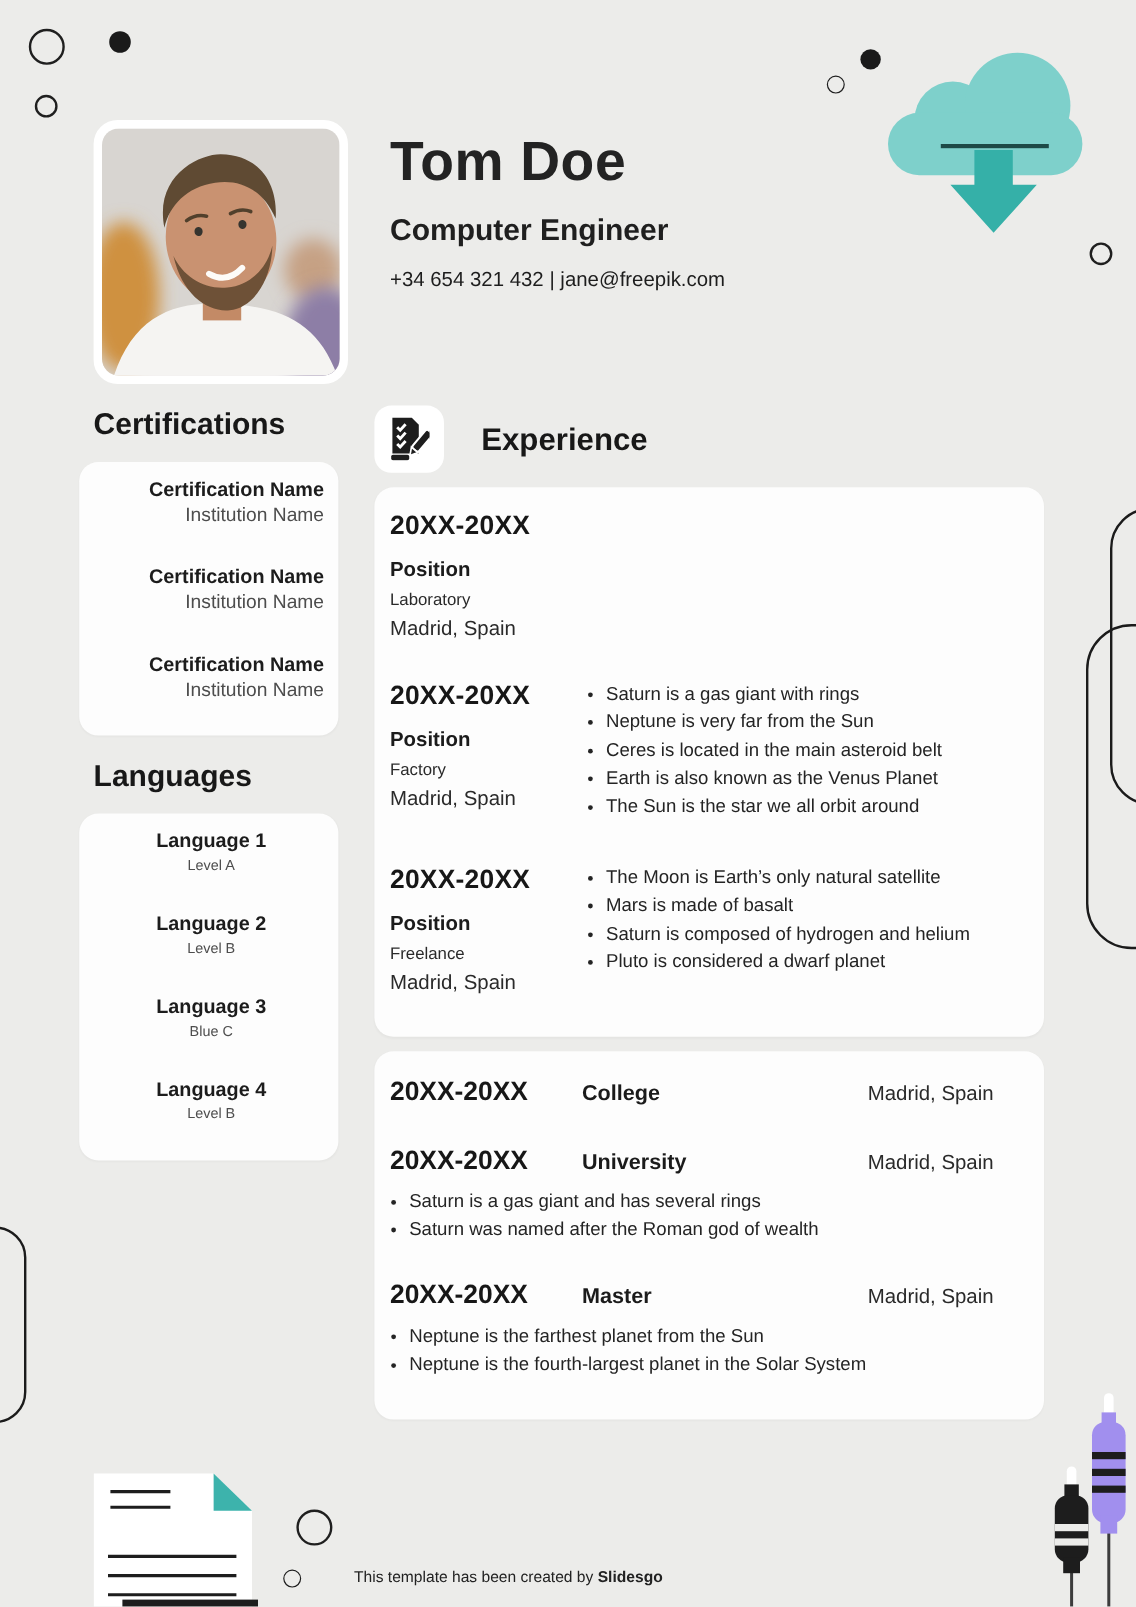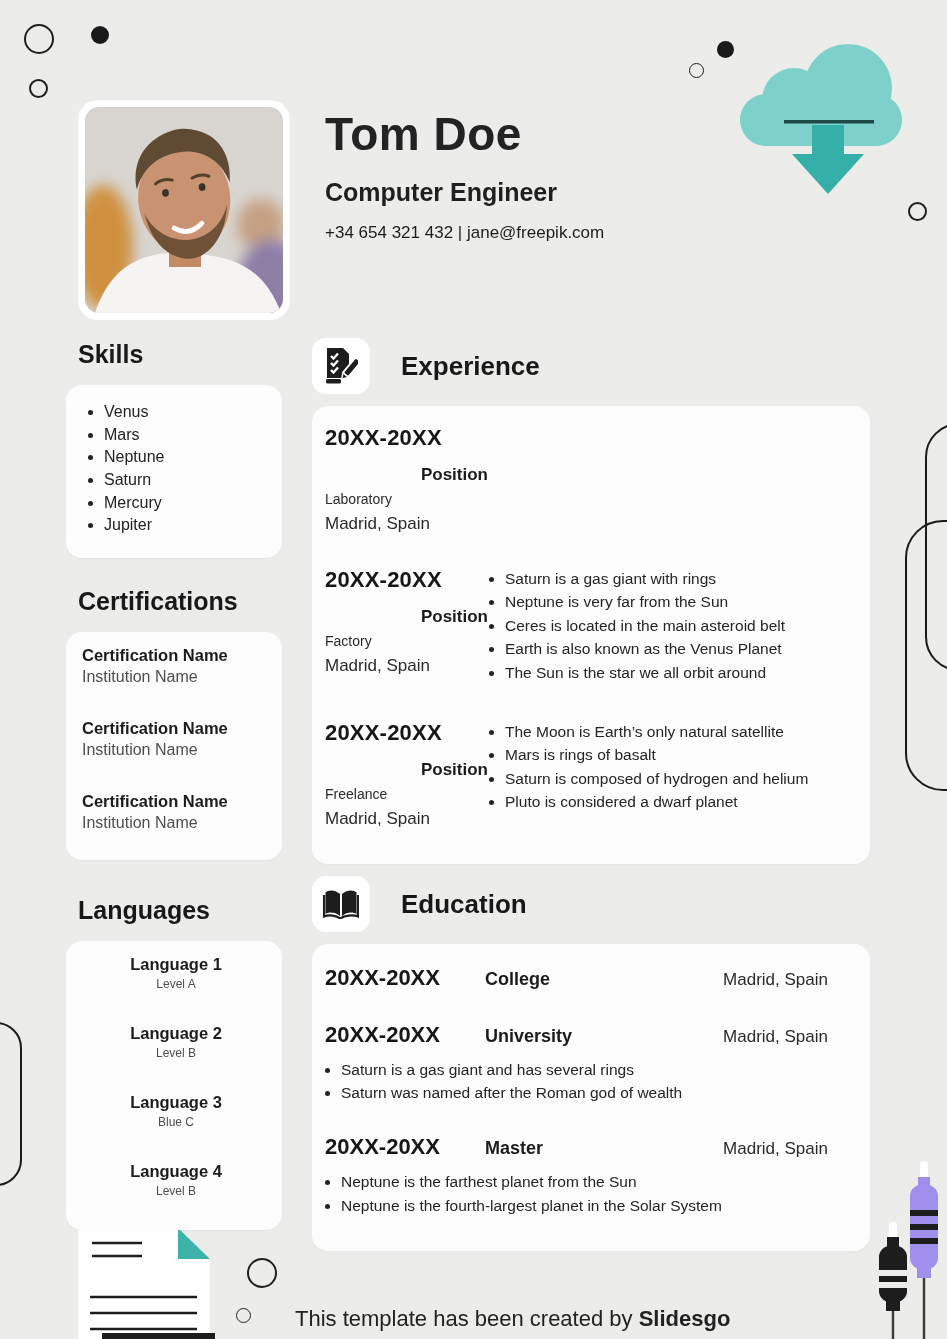"Skills" section { html: <section> <h2>Skills</h2> <div> <ul> <li>Venus</li> <li>Mars</li> <li>Neptune</li> <li>Saturn</li> <li>Mercury</li> <li>Jupiter</li> </ul> </div> </section> -> none }
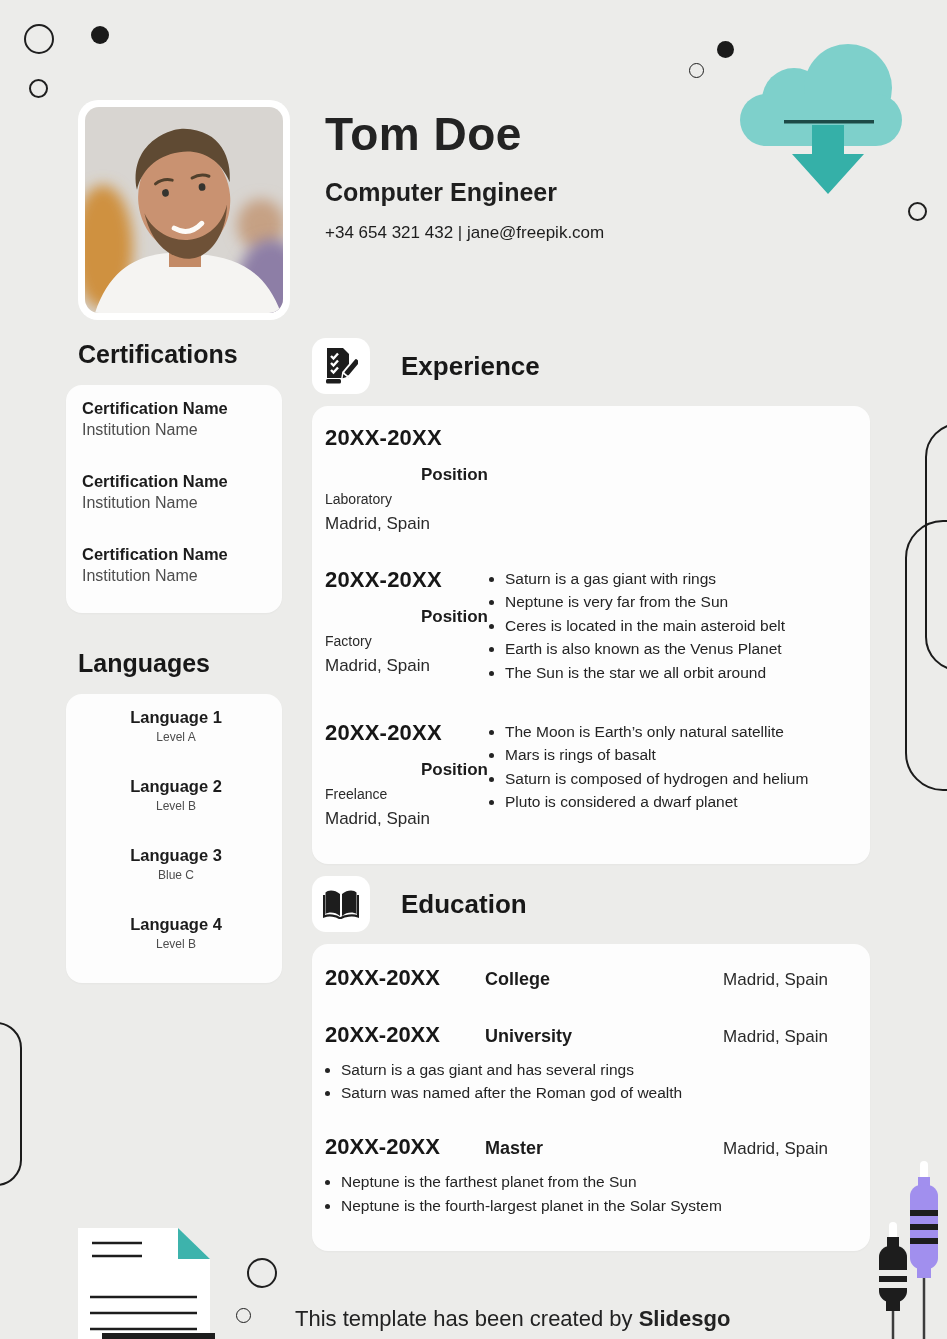"Certification Name" .certs-card { margin-bottom: 36px -> 20px; padding: 14px 12px 10px 16px -> 14px 12px 10px 28px; text-align: none -> right }
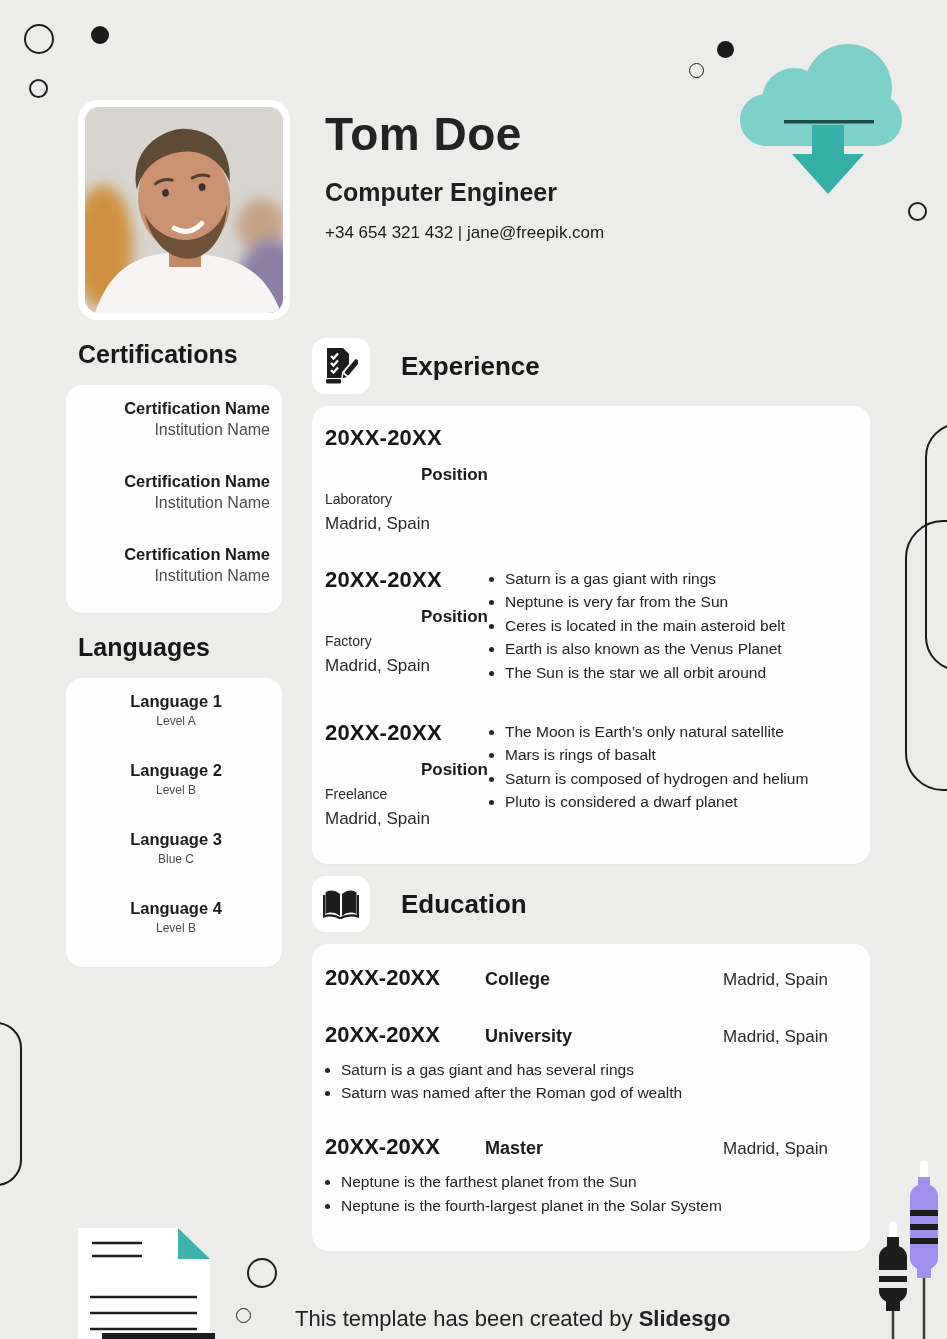"Position" .pos-label { text-align: right -> none }
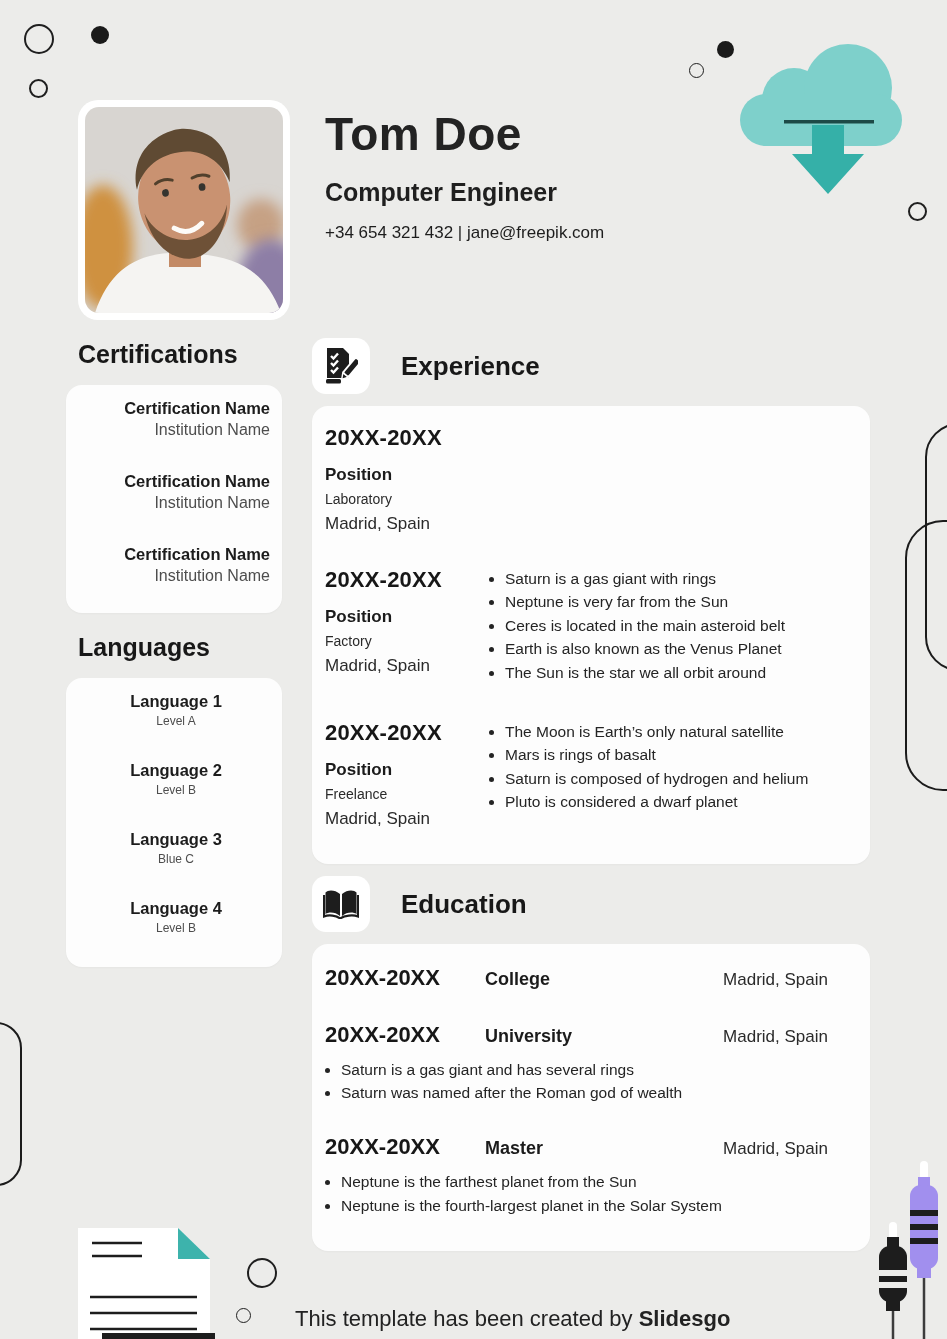"Mars is rings of basalt" li { text: rings -> made }
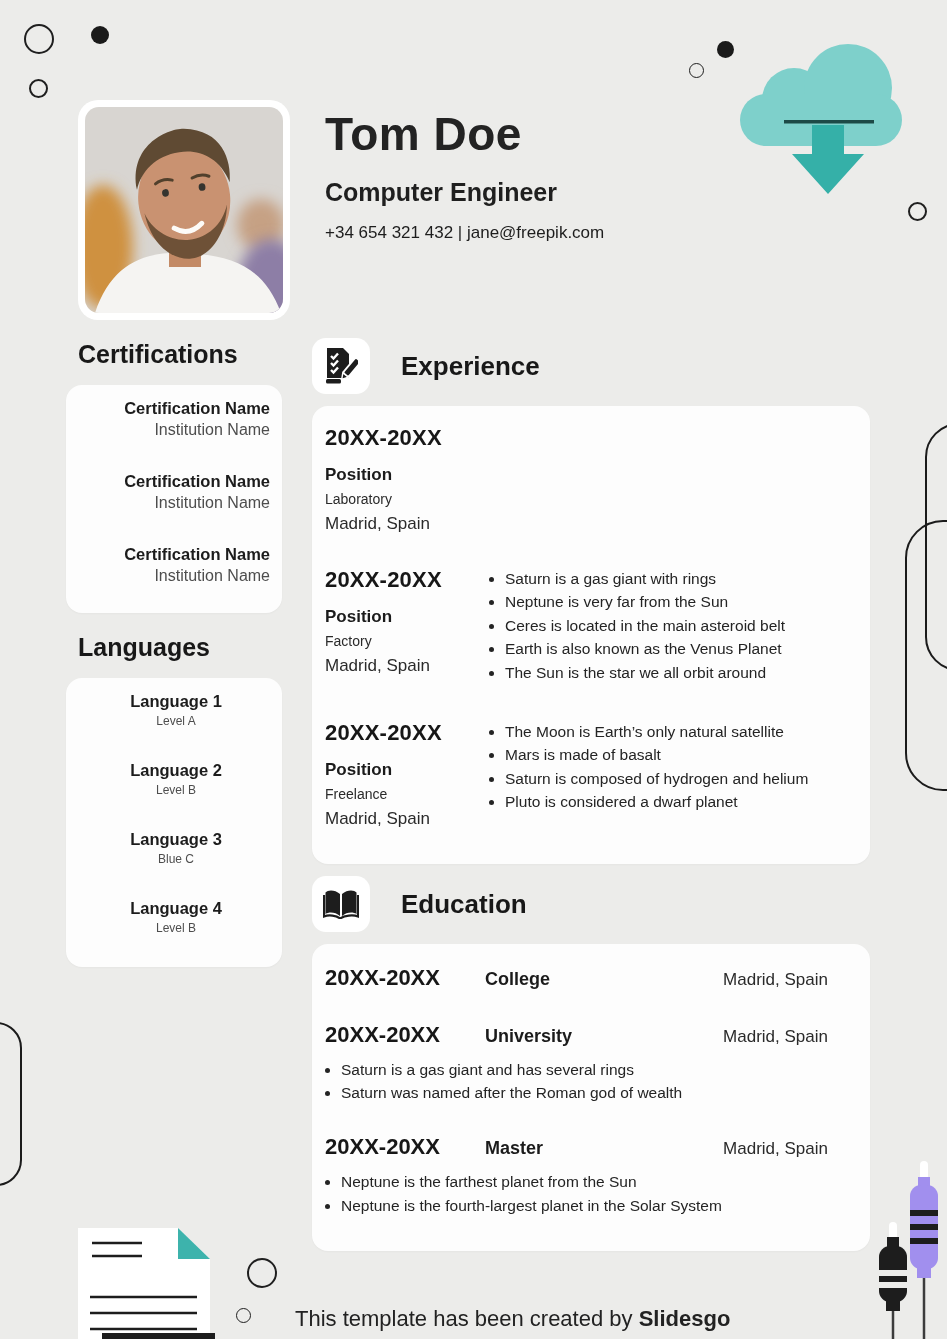"Education" div.sec-head { html: <div> <div> <svg> <path></path> <path></path> <path></path> </svg> </div> <div>Education</div> </div> -> none }
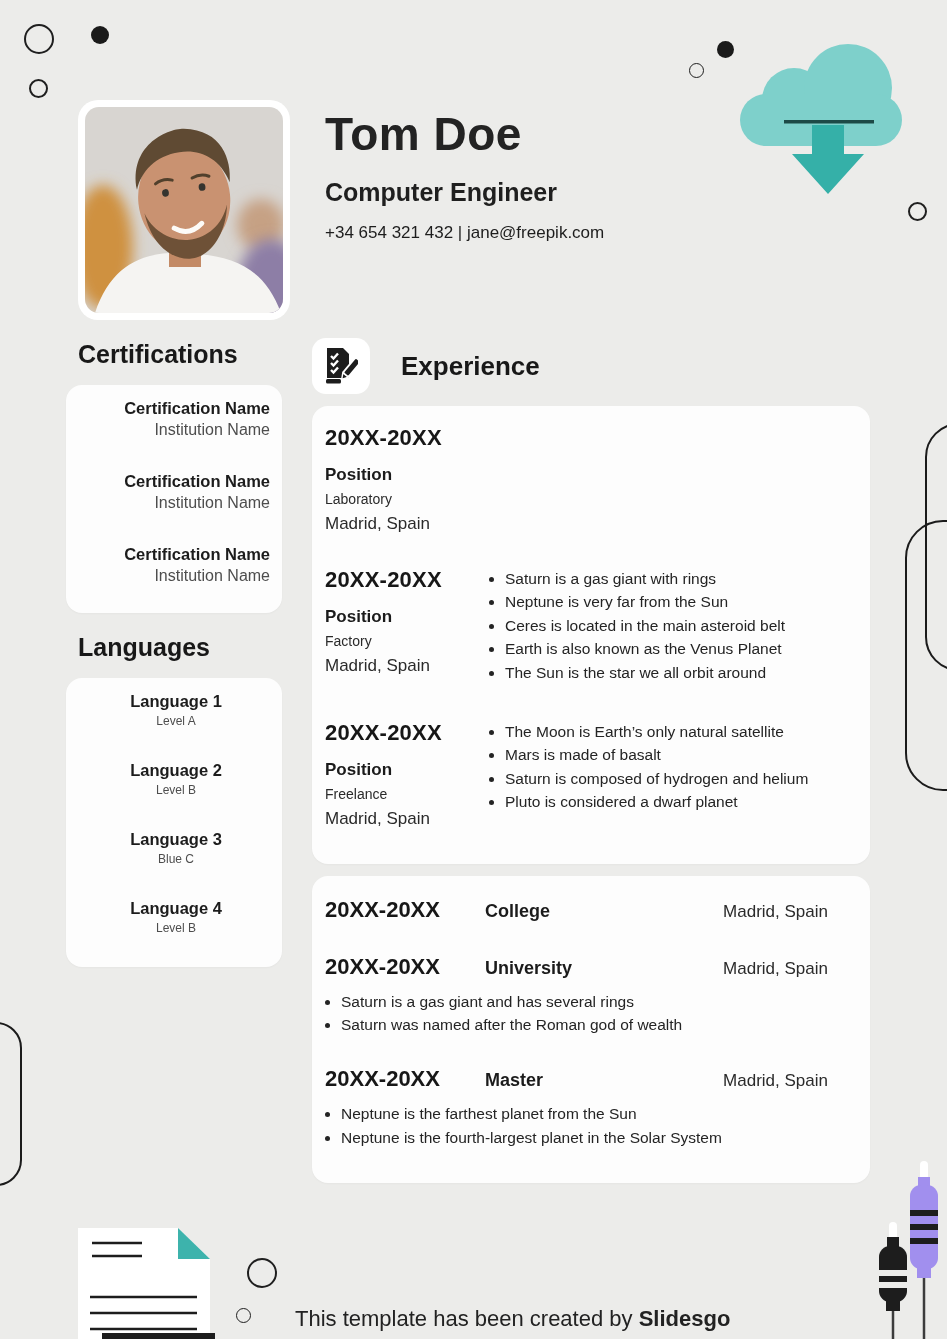"This template has been created" .footer-note { font-size: 22px -> 13px }
